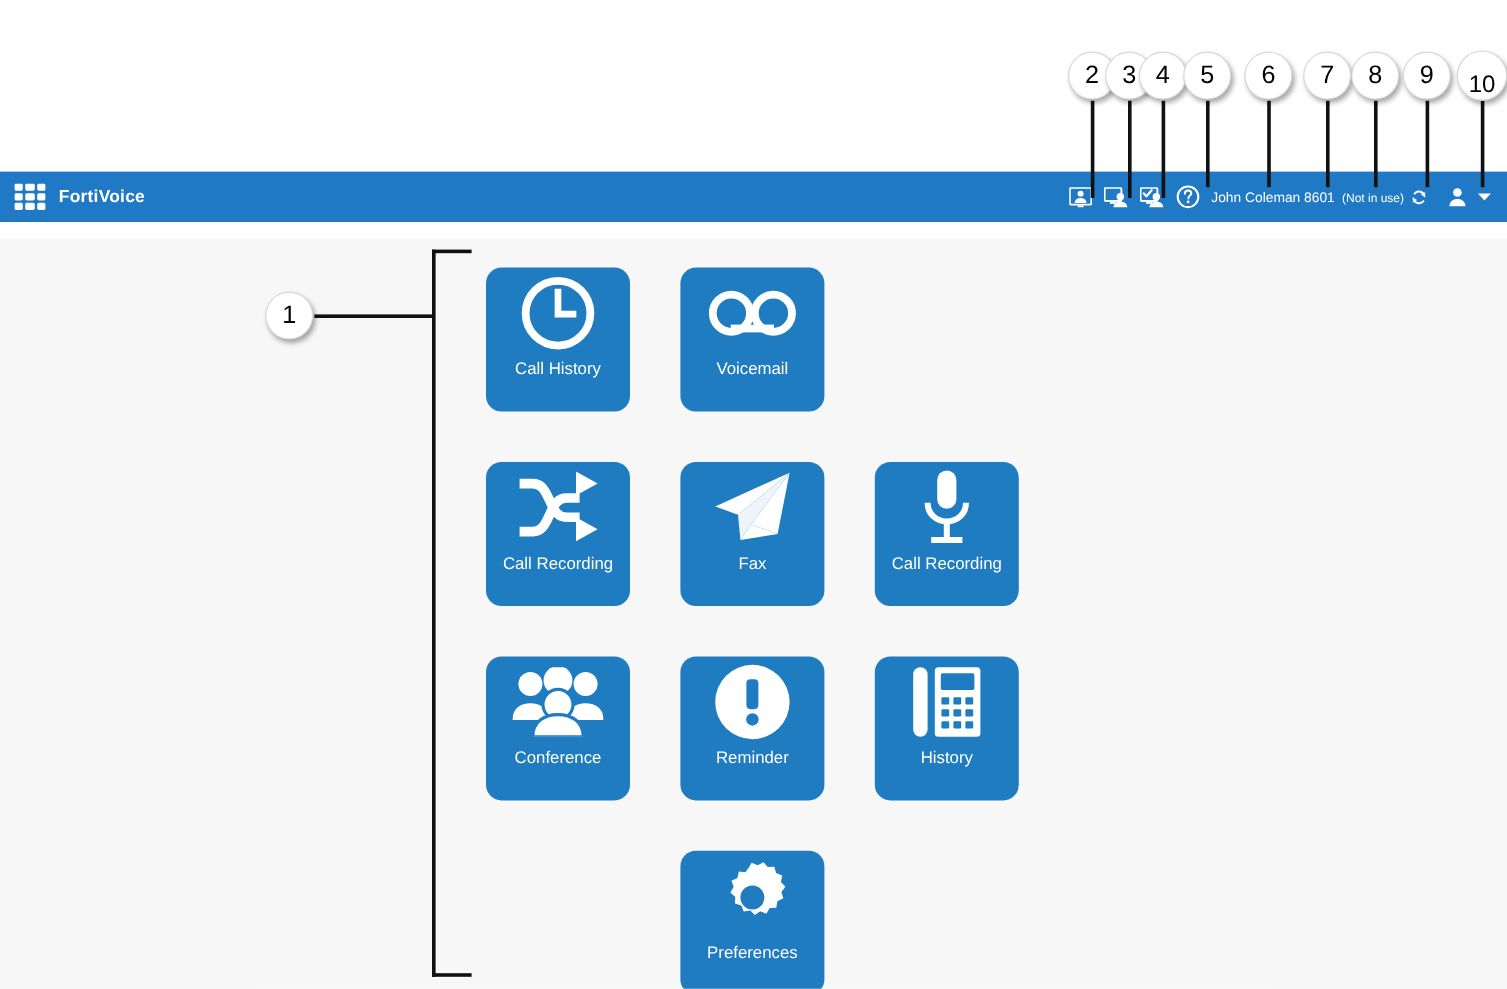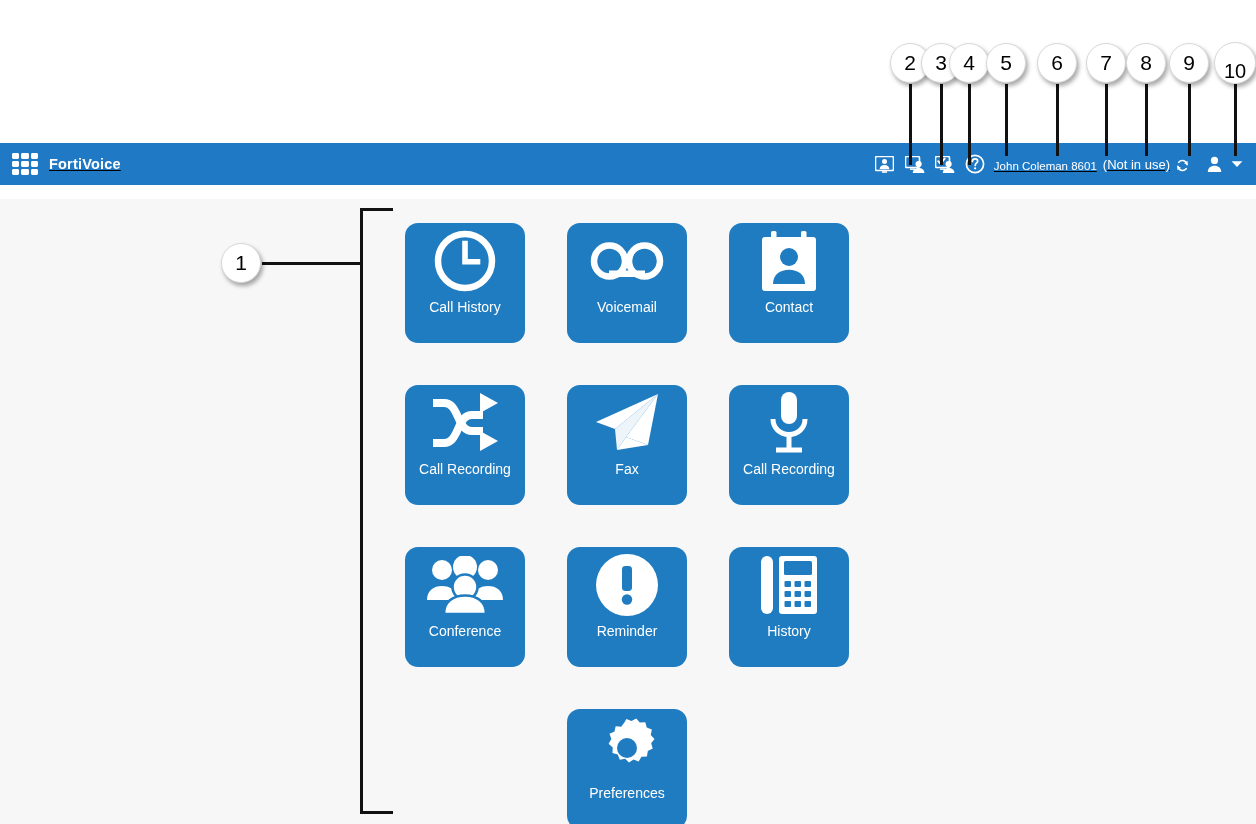"FortiVoice" .header { text-decoration: underline -> none }
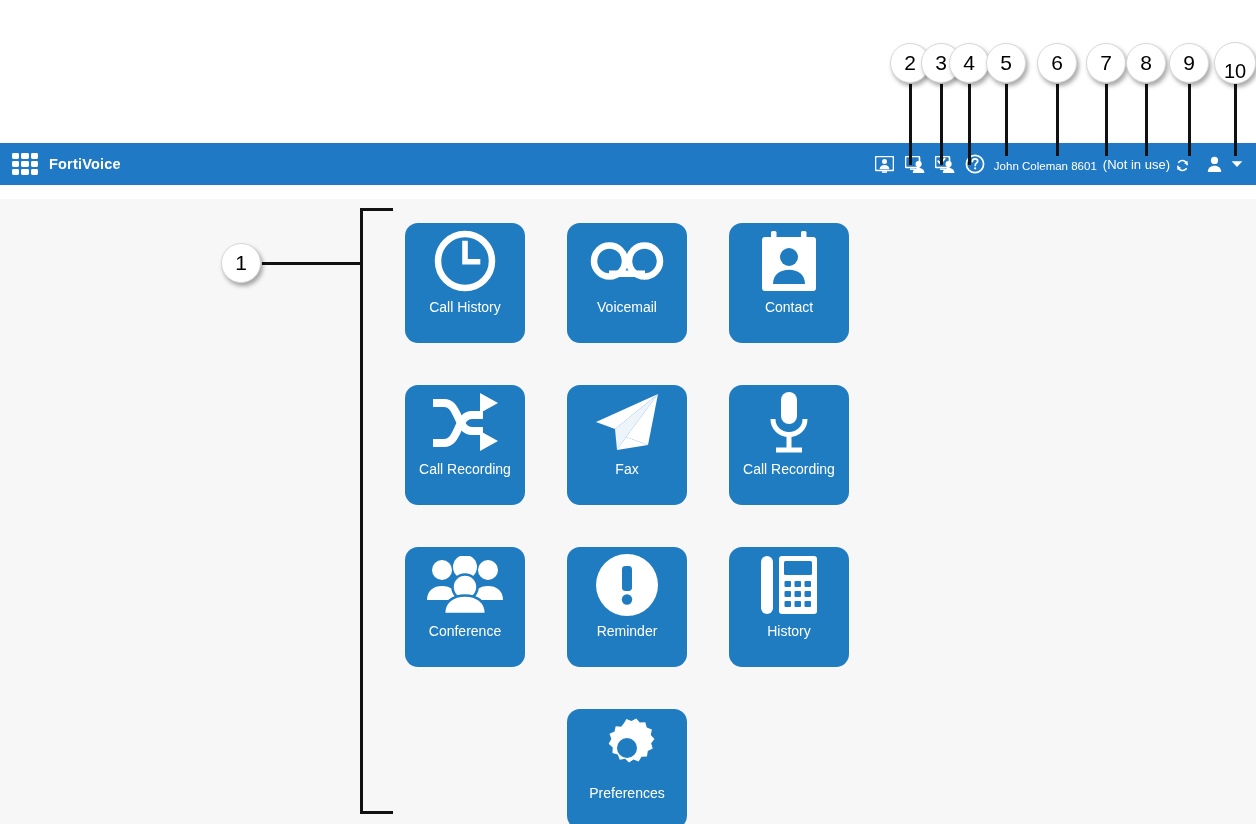"(Not in use)" .notinuse { font-size: 13px -> 10px }
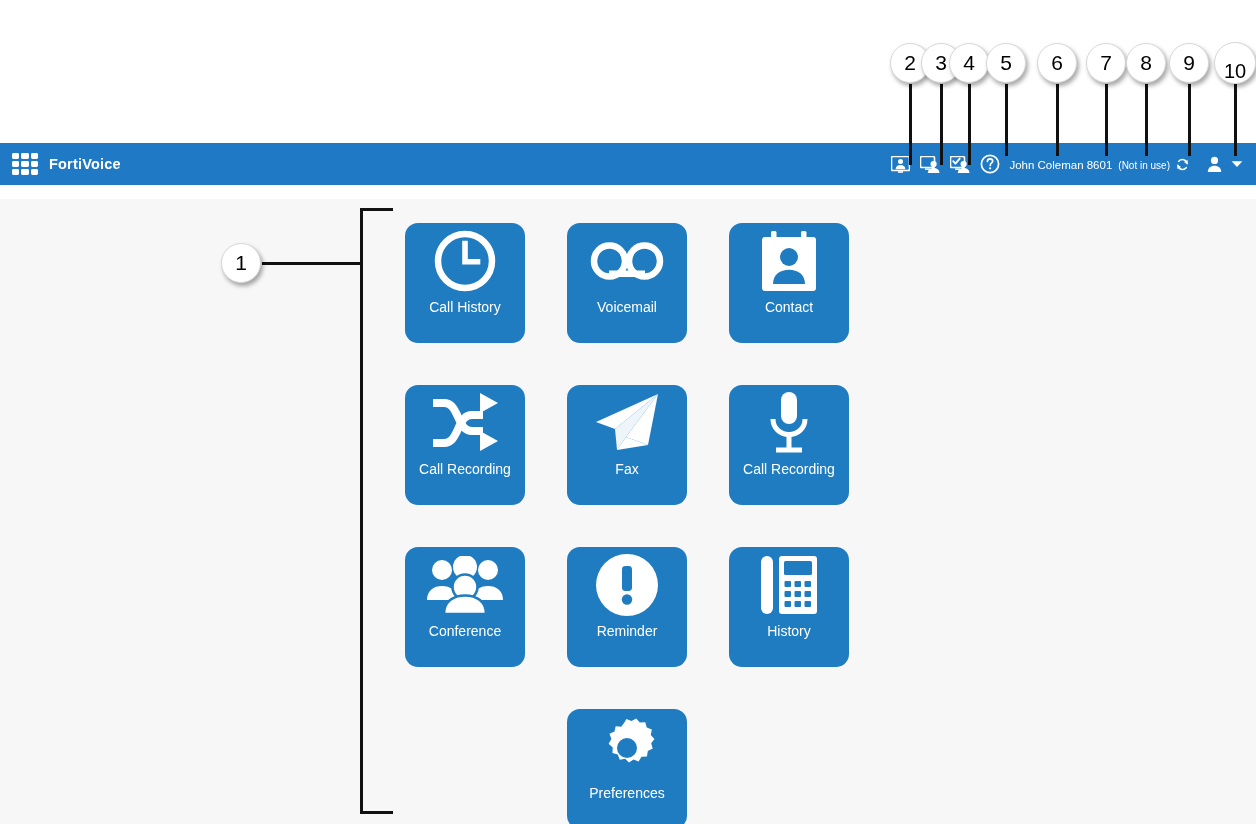"Contact" div.tile { html: <div> <div> <svg> <rect></rect> <rect></rect> <rect></rect> <circle></circle> <path></path> </svg> </div> <div>Contact</div> </div> -> none }
